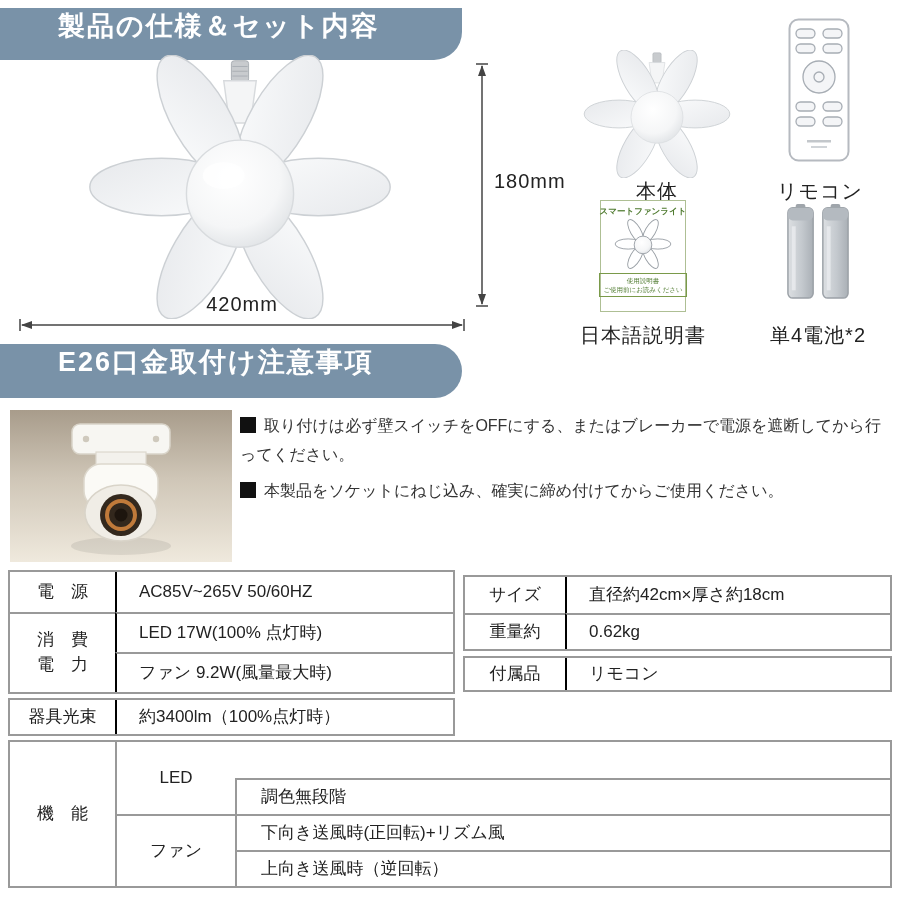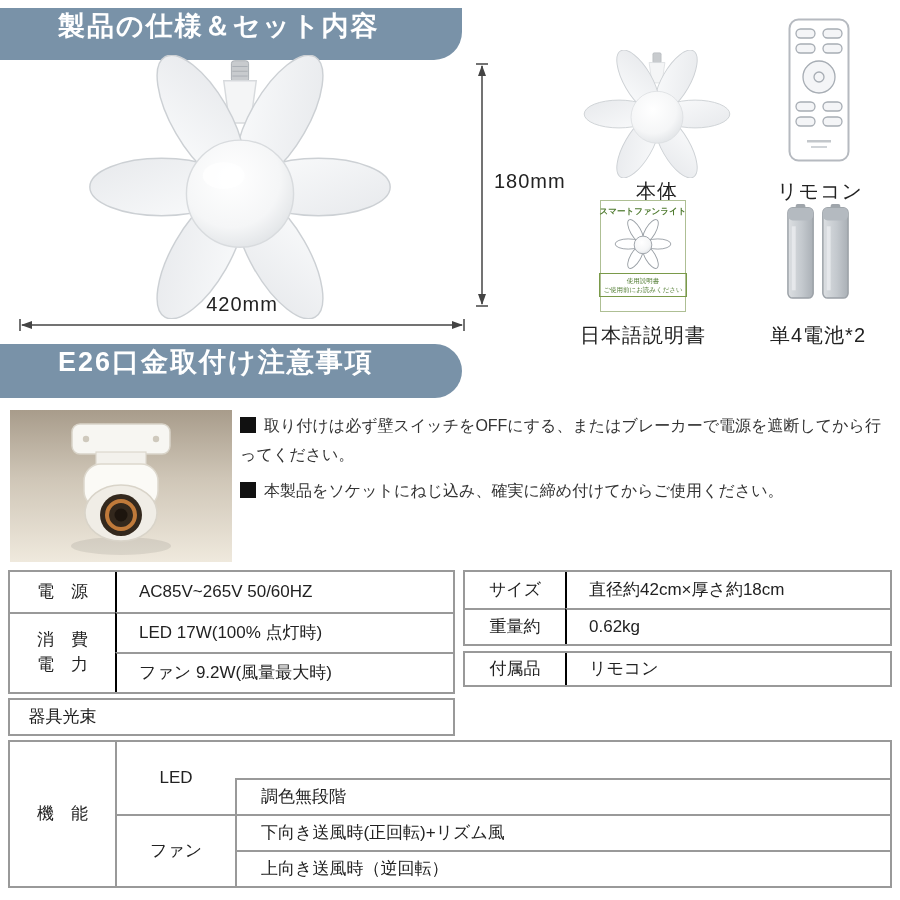"サイズ" .boxD { margin-top: none -> 5px }
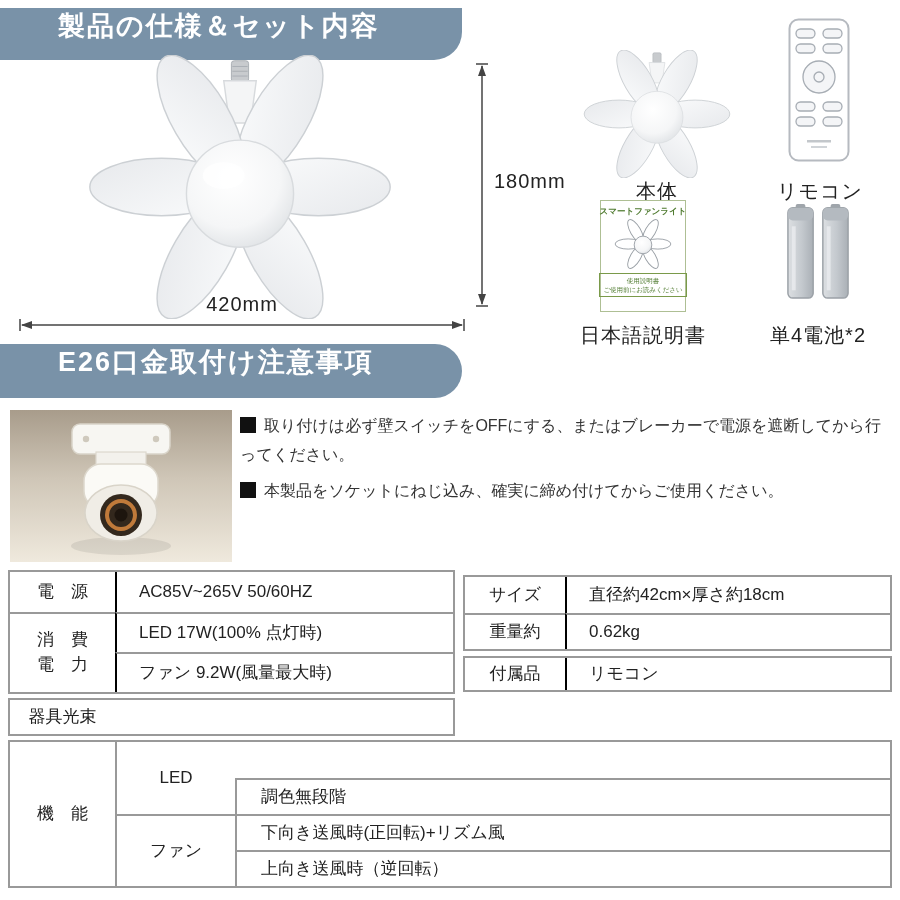"約3400lm（100%点灯時）" div.cell { html: none -> <div>約3400lm（100%点灯時）</div> }
